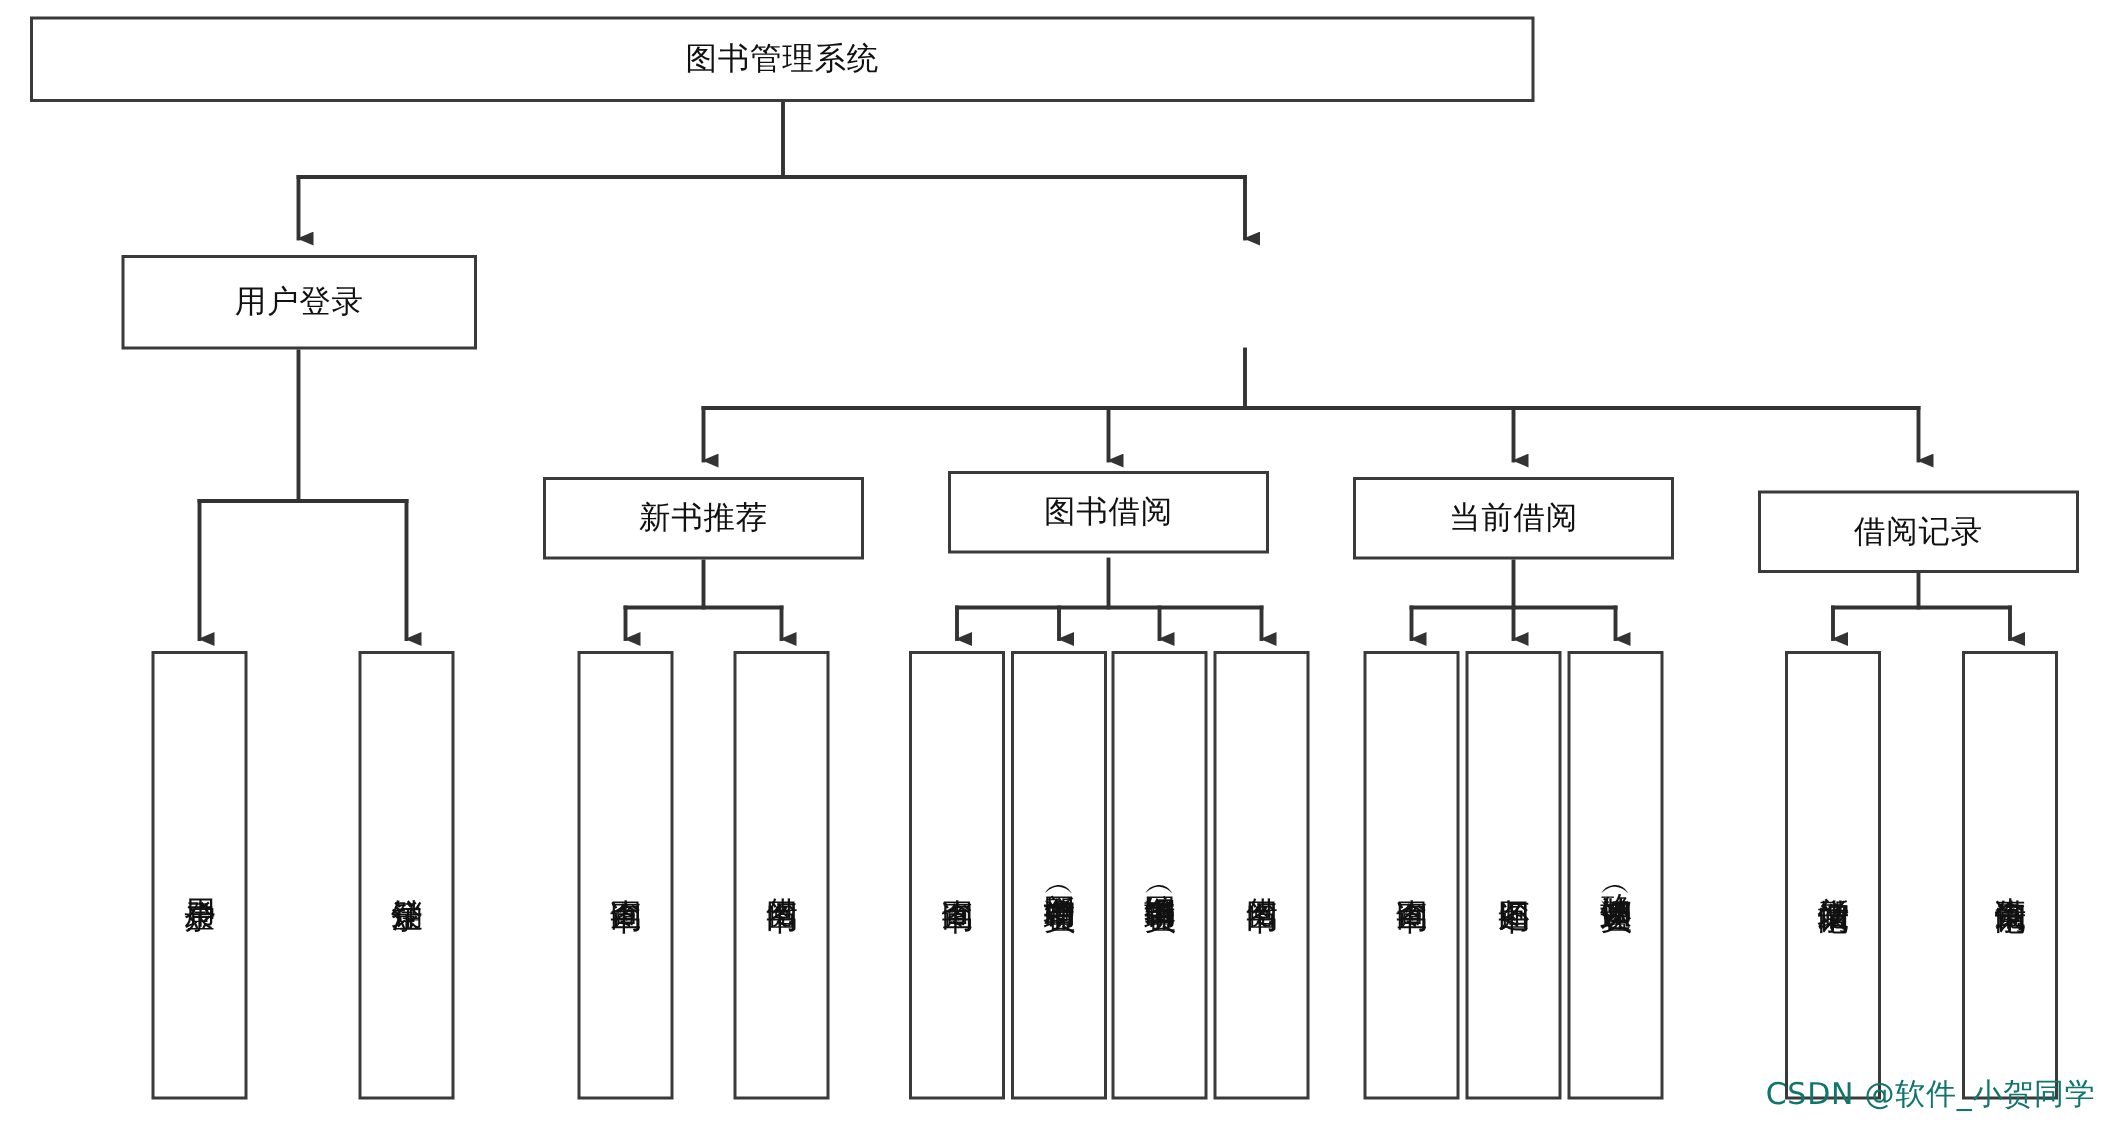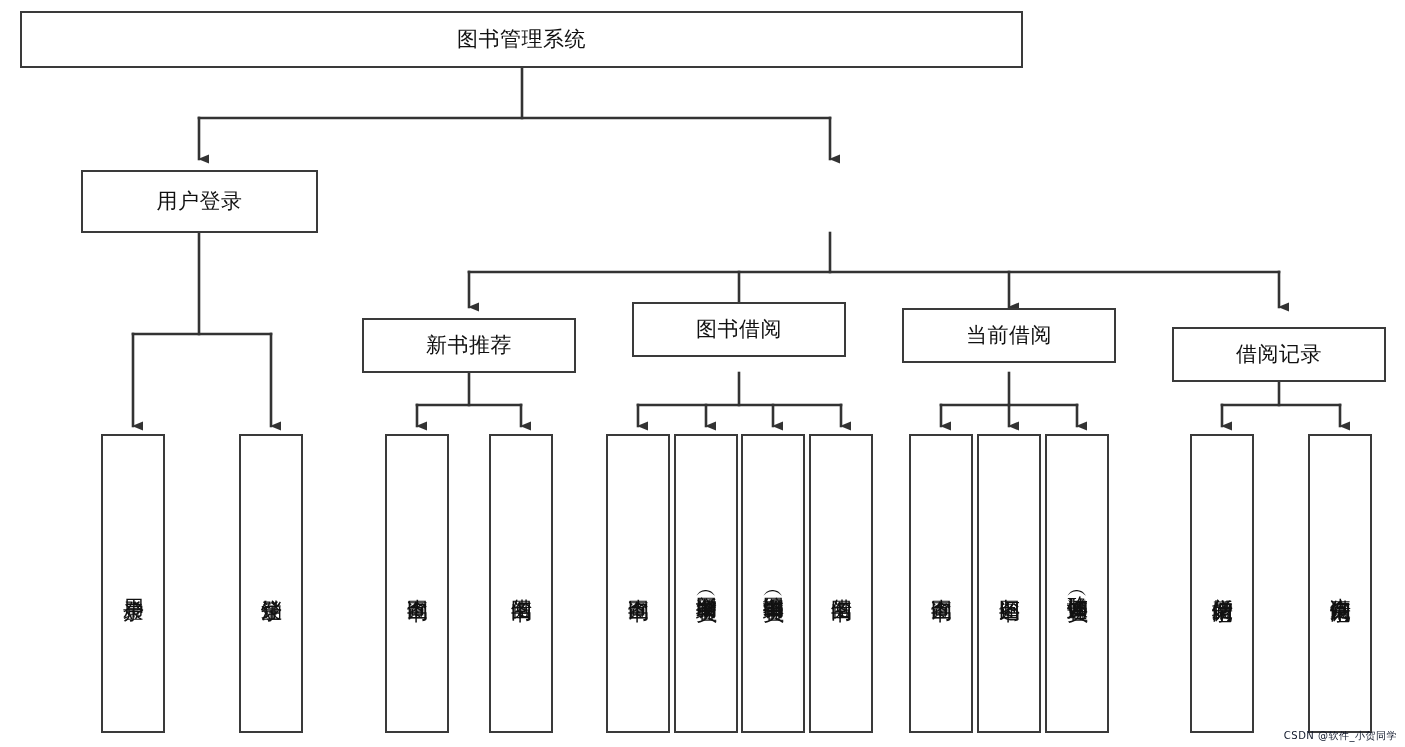"图书借阅" div.node { top: 302px -> 314px }
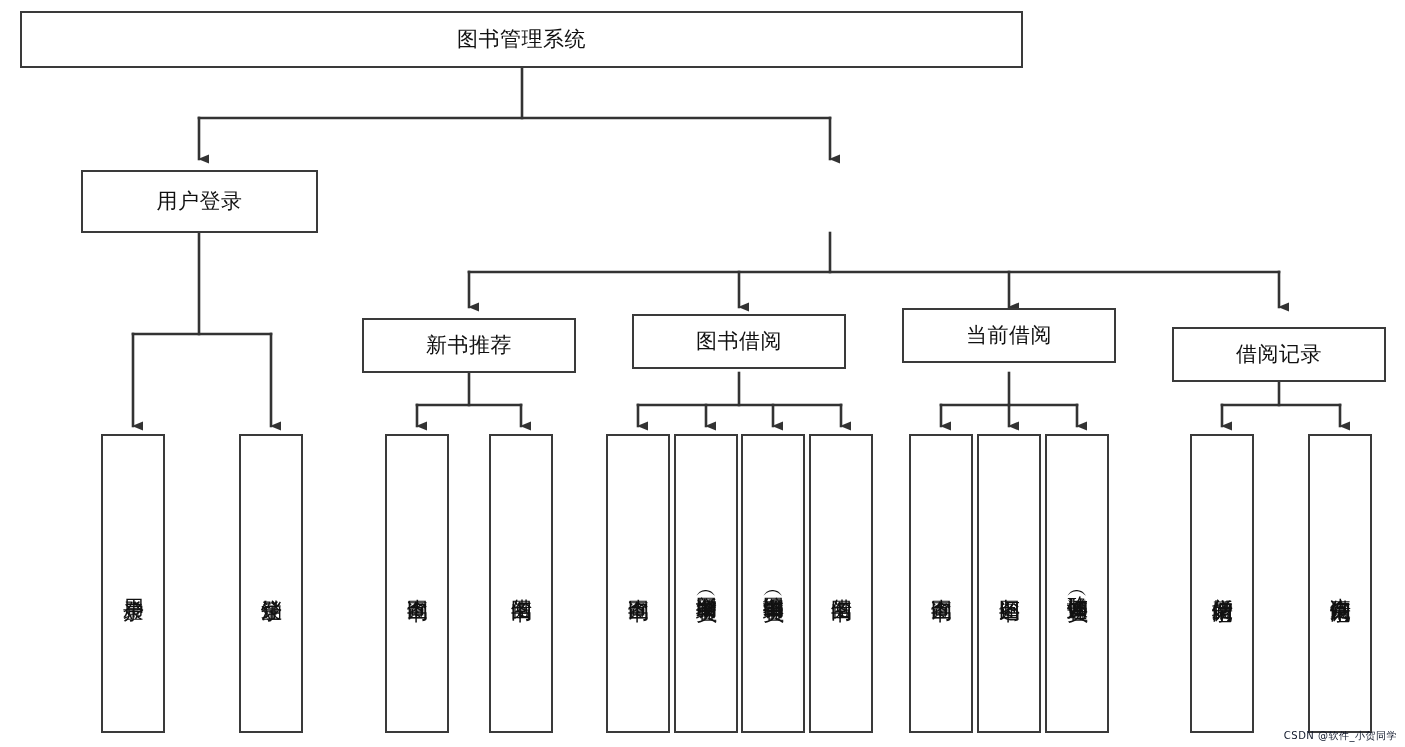"当前借阅" div.node { top: 308px -> 318px }
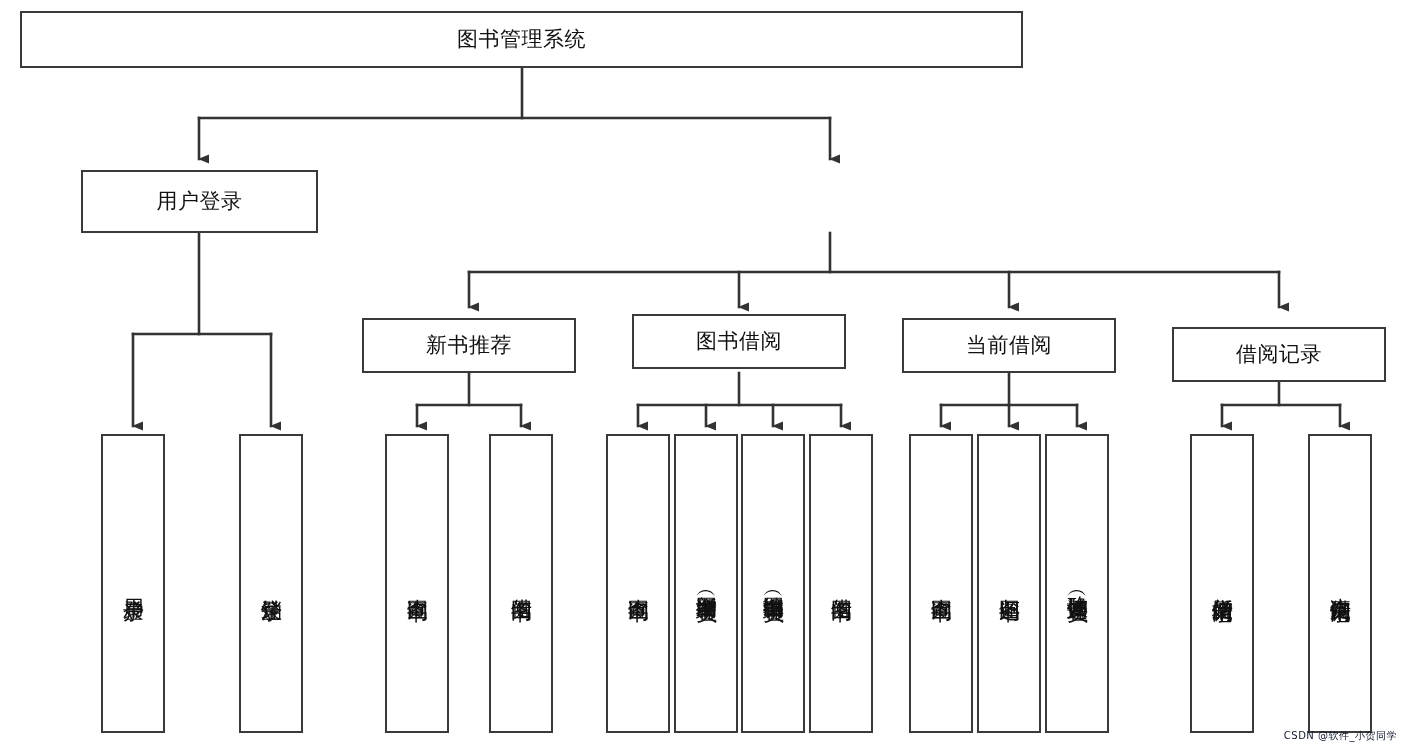"CSDN @软件_小贺同学" #watermark { color: #0f172a -> #0f766e; font-size: 10px -> 20px }
